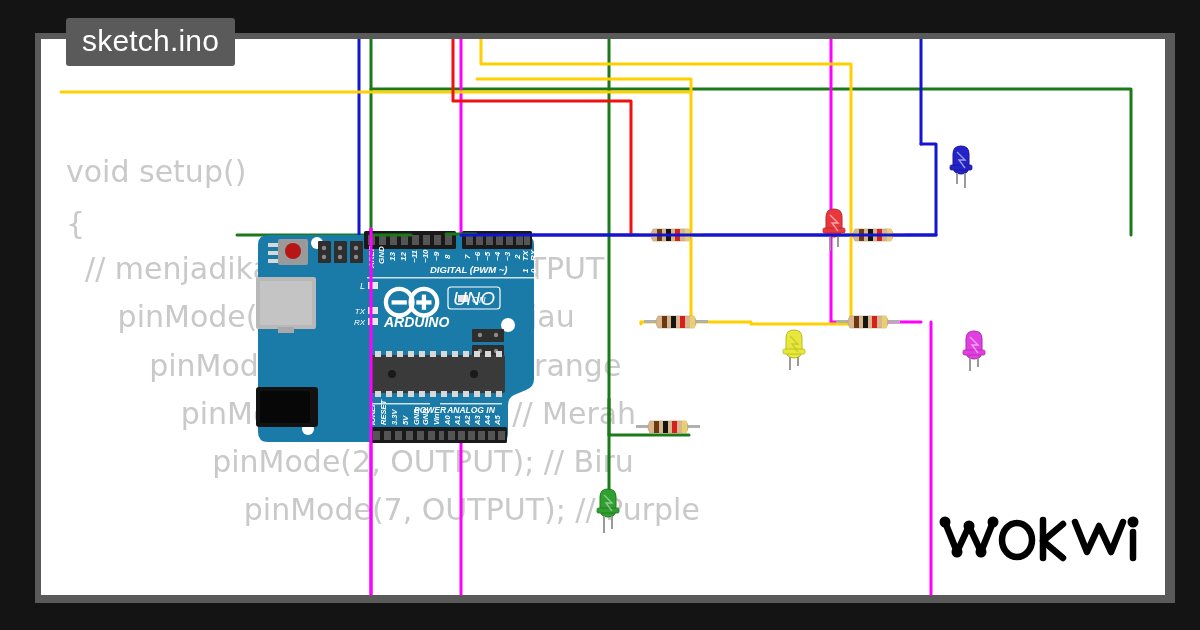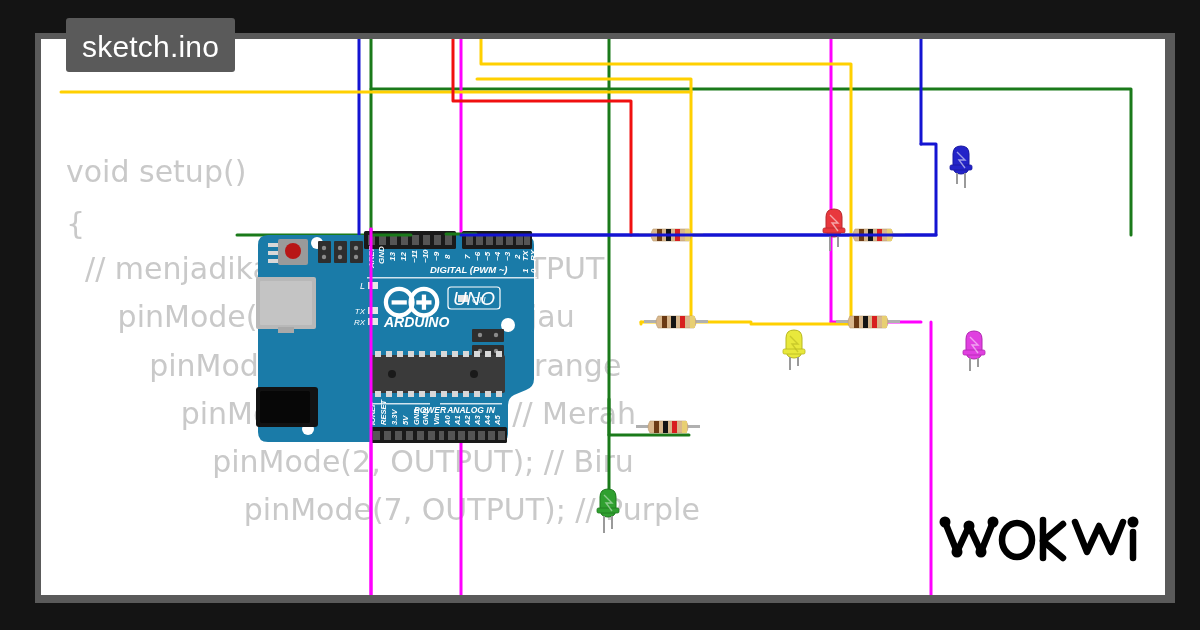"sketch.ino" #file-tab { padding: 12px 16px 8px 16px -> 6px 16px 8px 16px }
